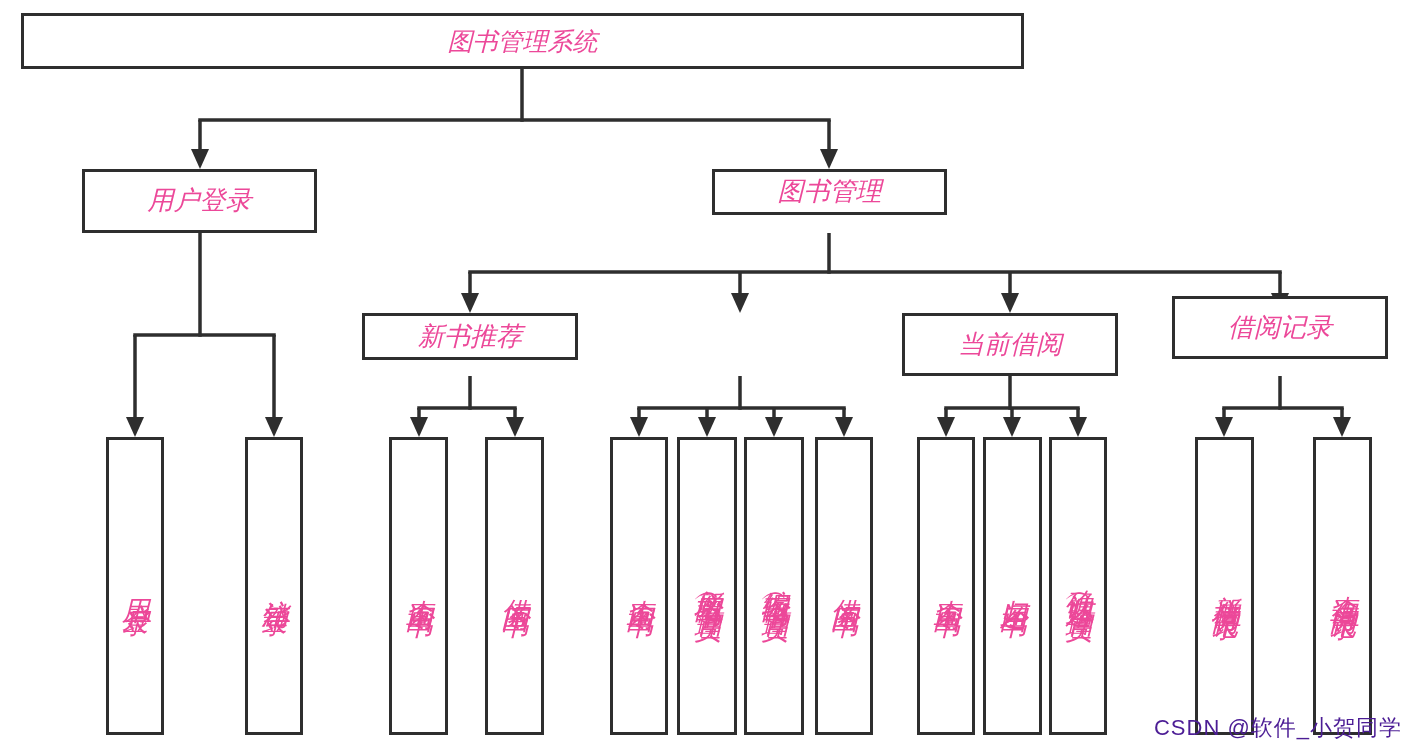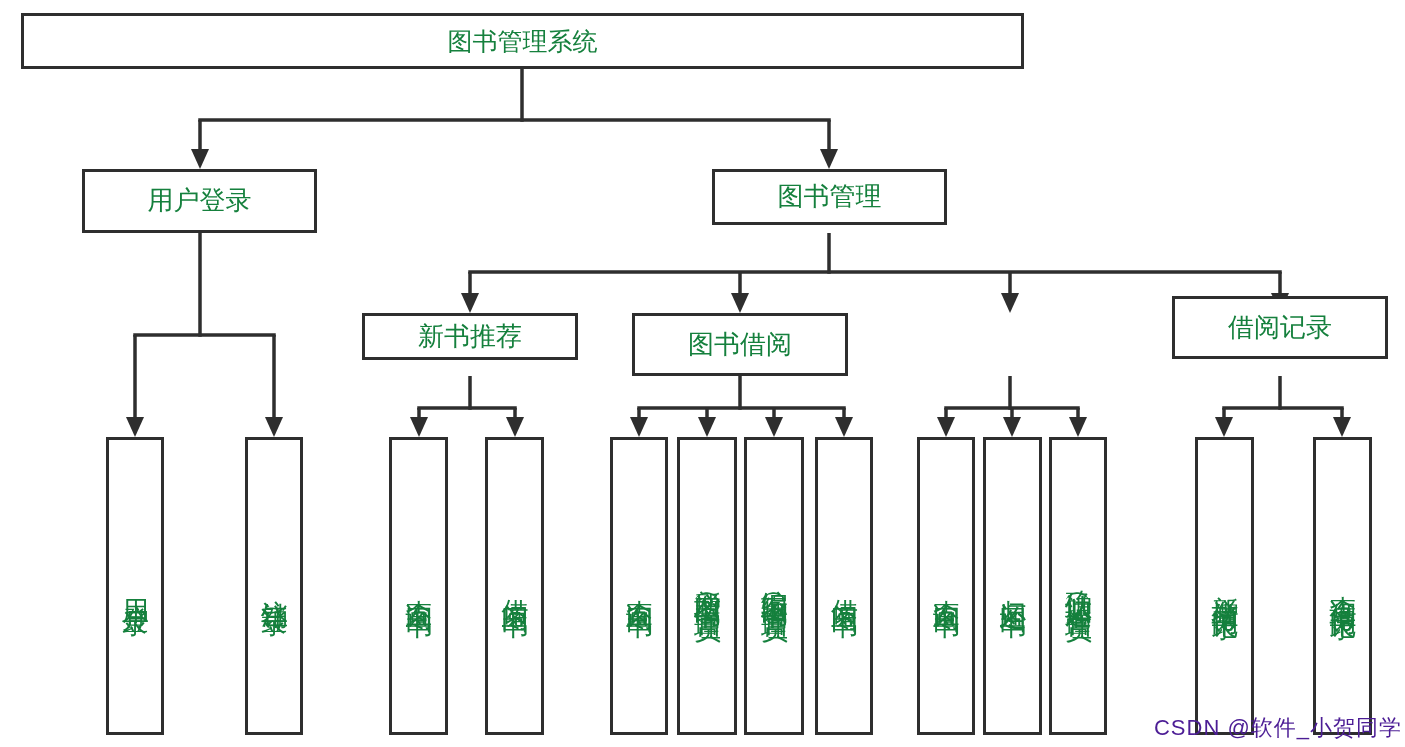"图书管理系统" .box { color: #15803d -> #ec4899; font-style: none -> italic }
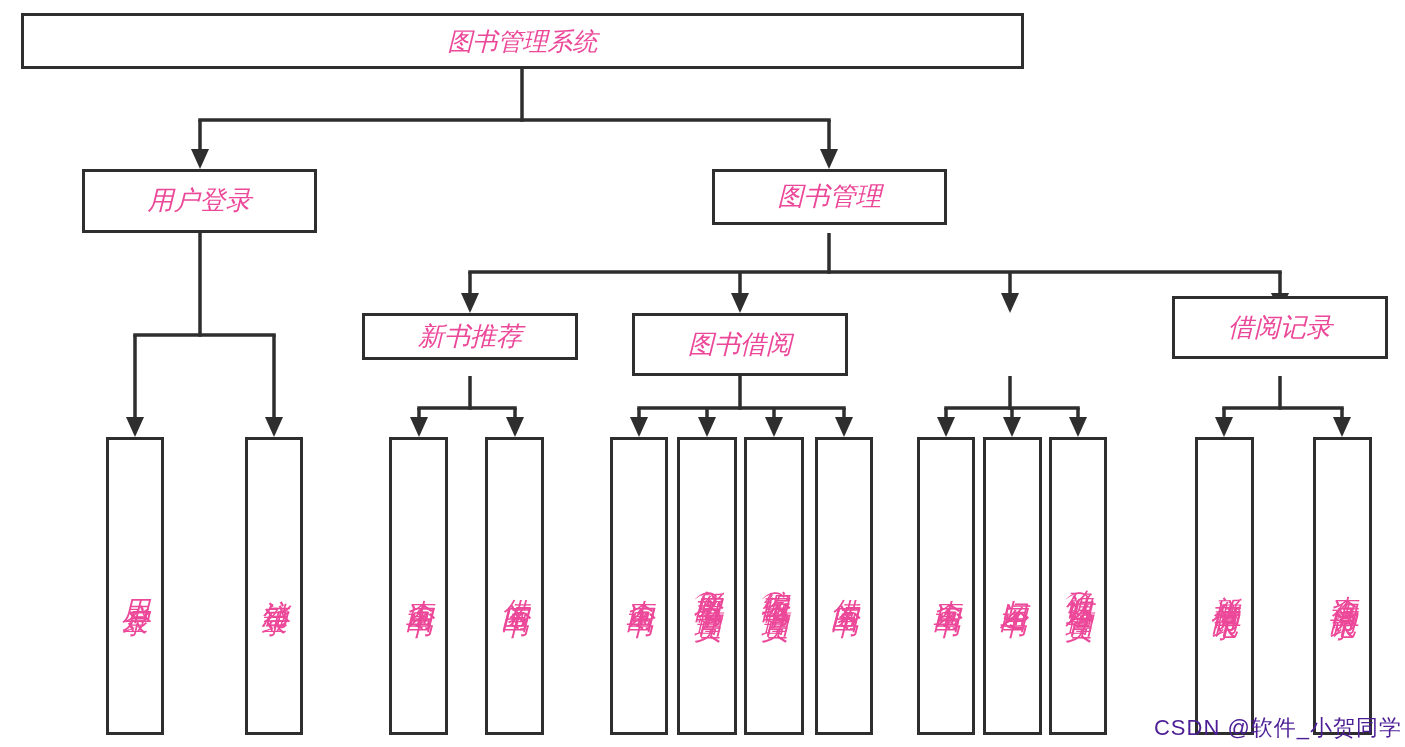"图书管理" div.box { height: 56px -> 46px }
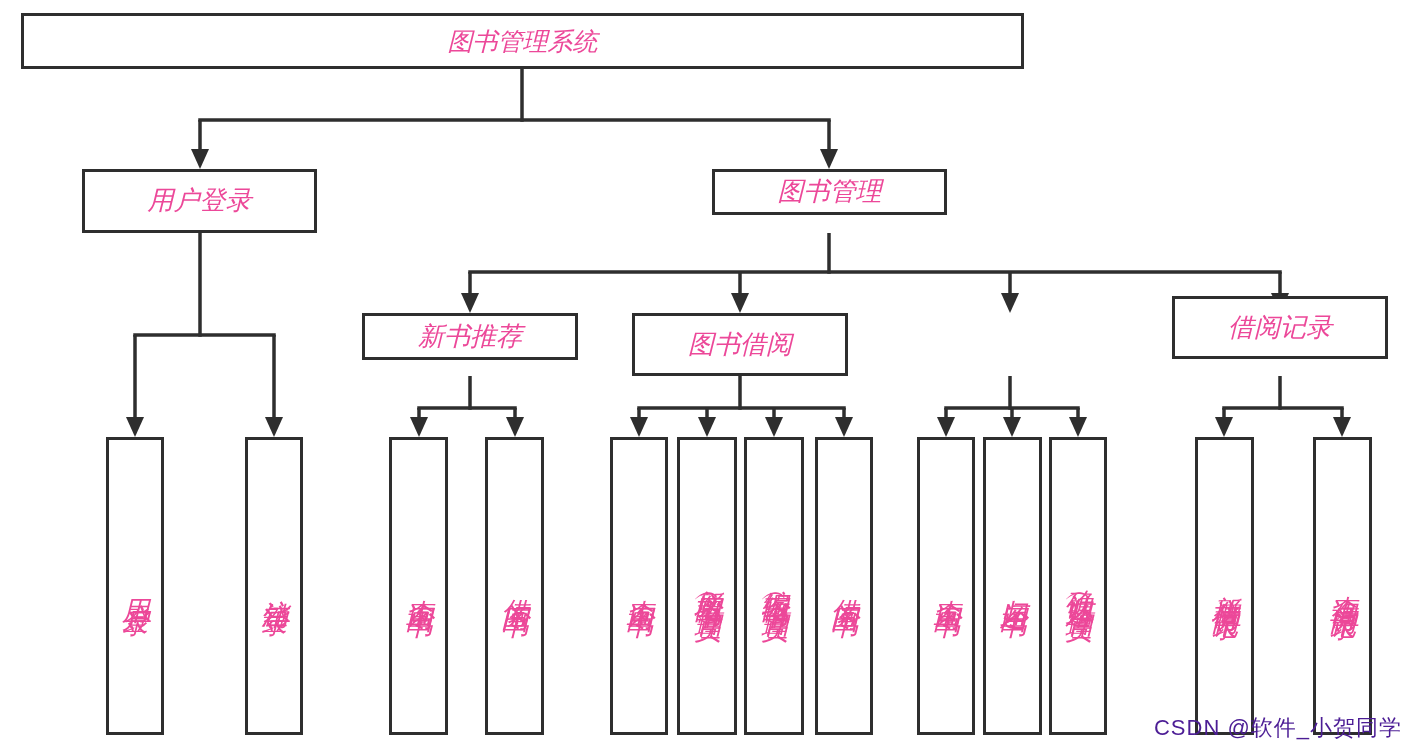"图书借阅" div.box { html: <div> <span>图书借阅</span> </div> -> none }
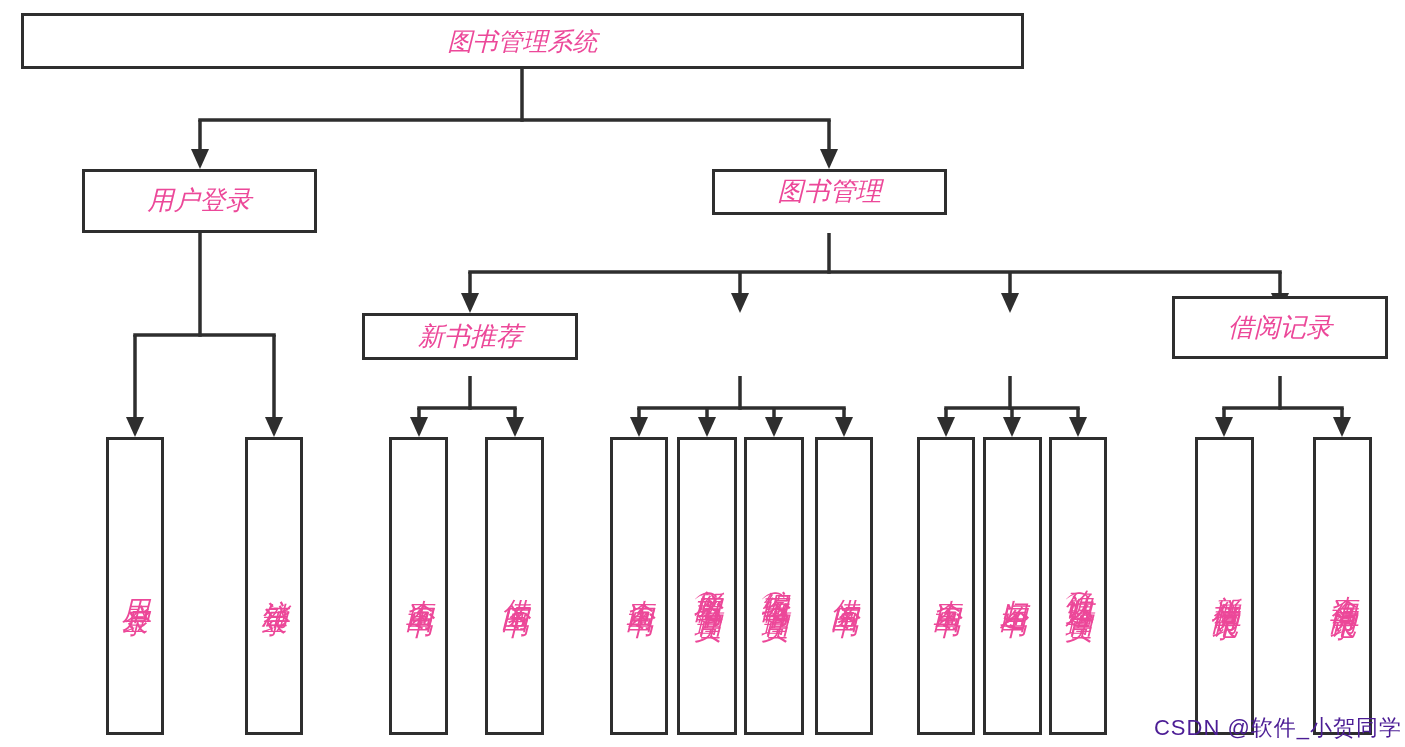"当前借阅" div.box { html: none -> <div> <span>当前借阅</span> </div> }
